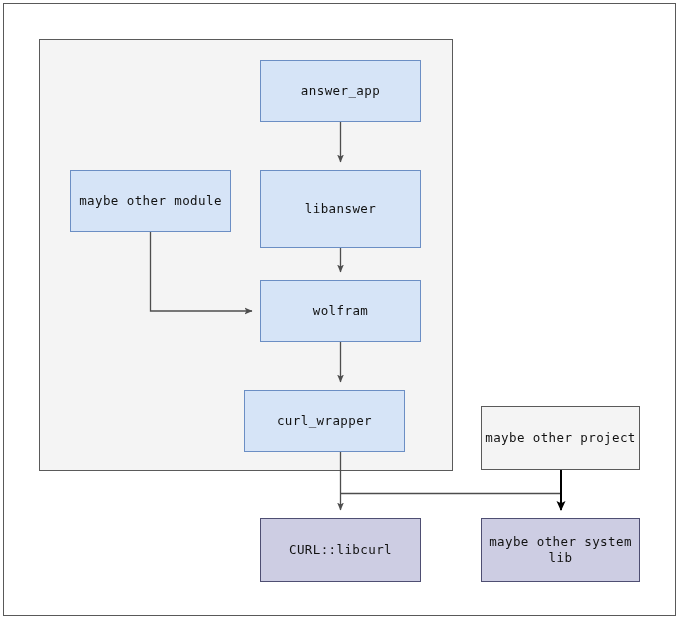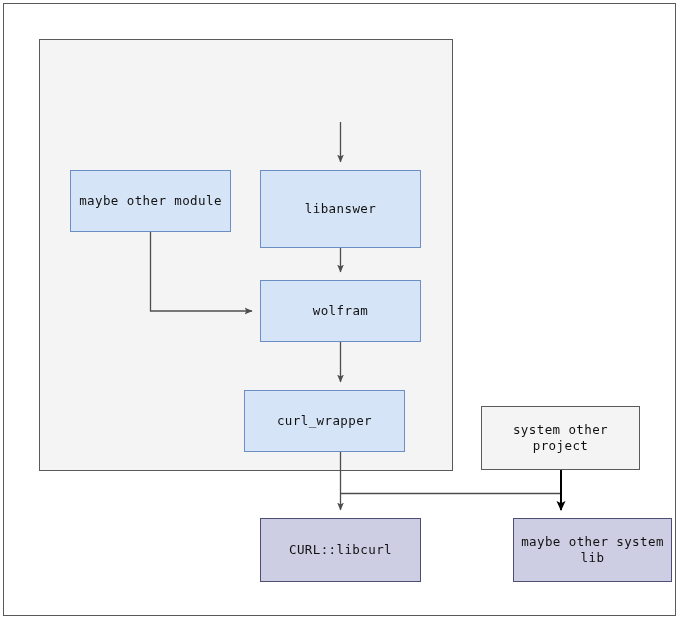"answer_app" div.node { html: none -> <div>answer_app</div> }
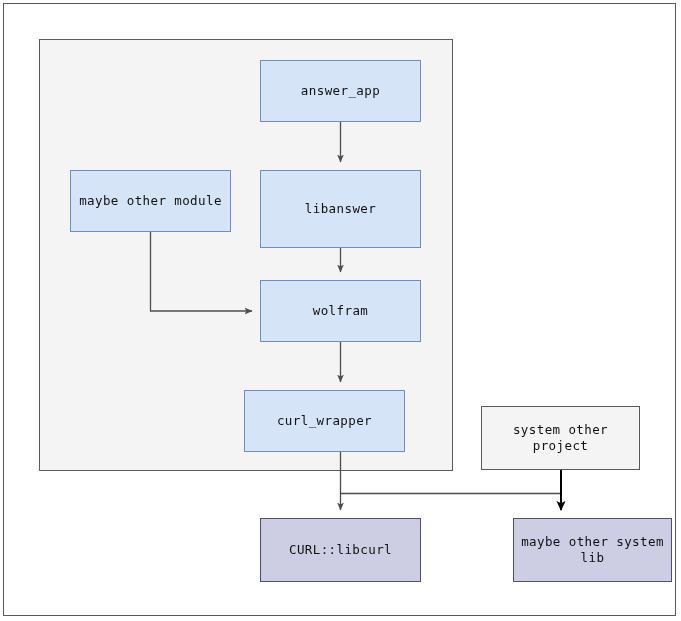"system other project" div.node { text: system -> maybe }
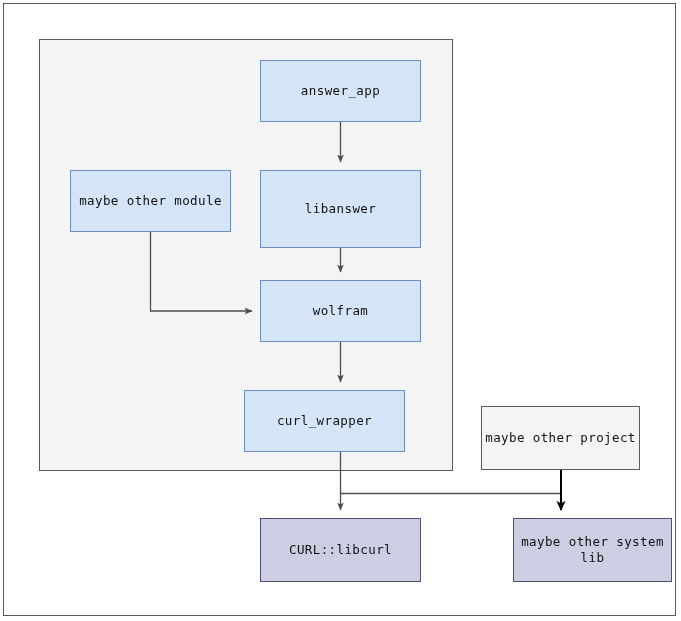"maybe other system" #n-othersyslib { margin-left: 32px -> none }
